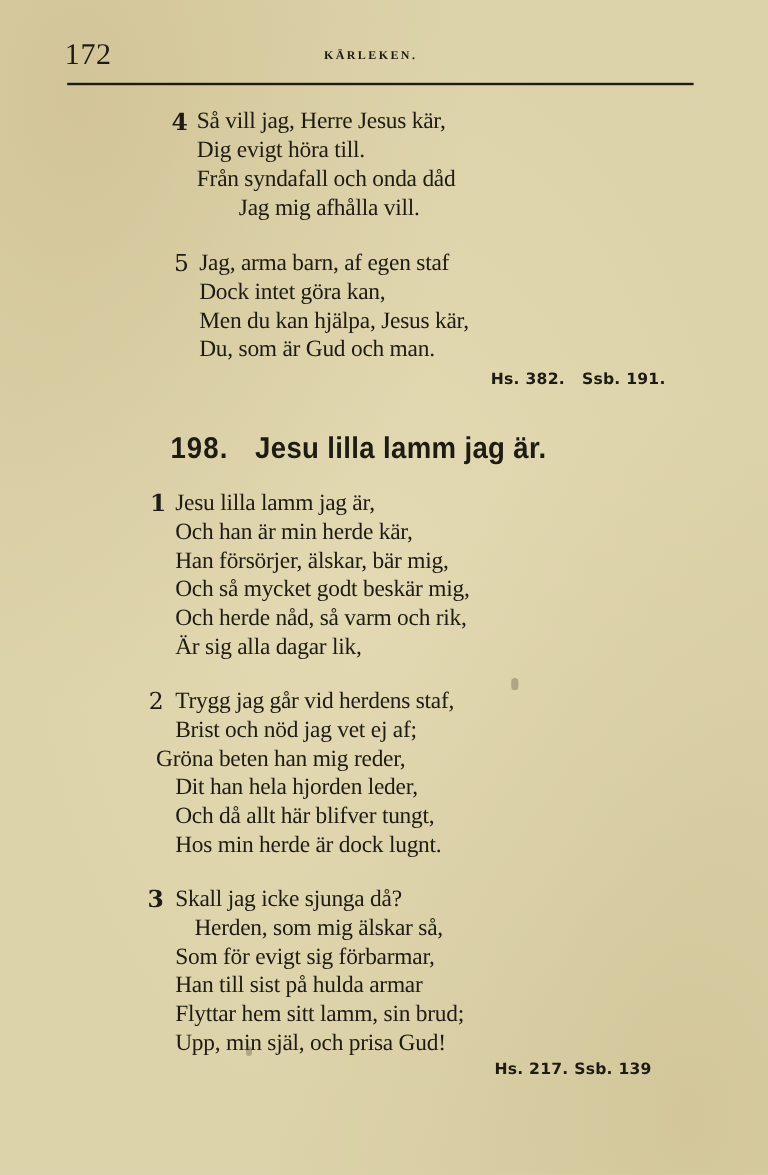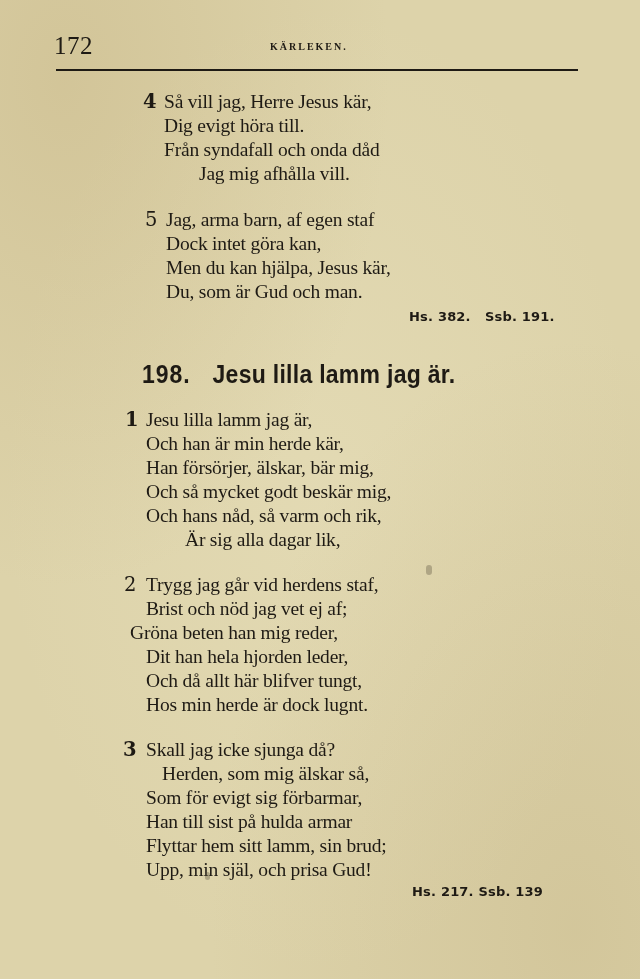"Och hans nåd, så varm" span.line { text: hans -> herde }
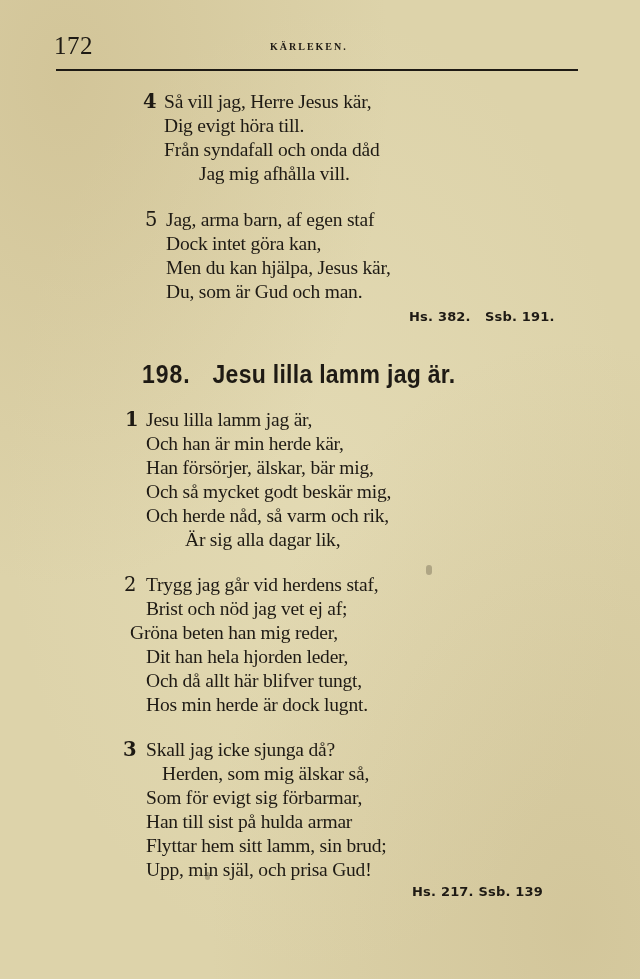"Är sig alla dagar lik," span.line { margin-left: 39px -> none }
